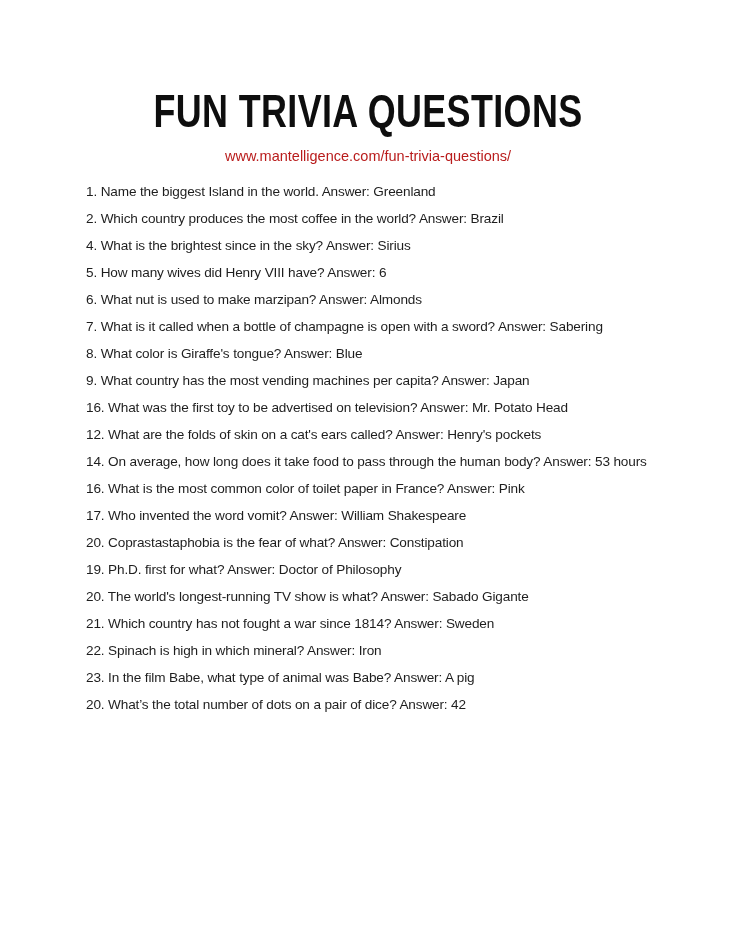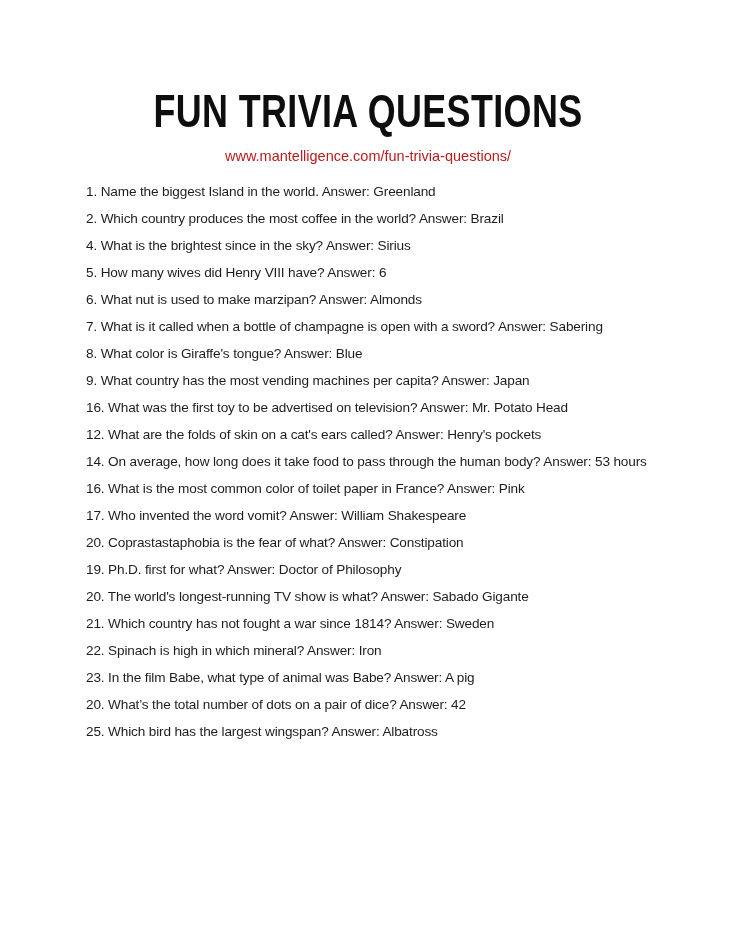"25. Which bird has the" div.q { html: <div><span>25. </span><span>Which bird has the largest wingspan? Answer: Albatross</span></div> -> none }
